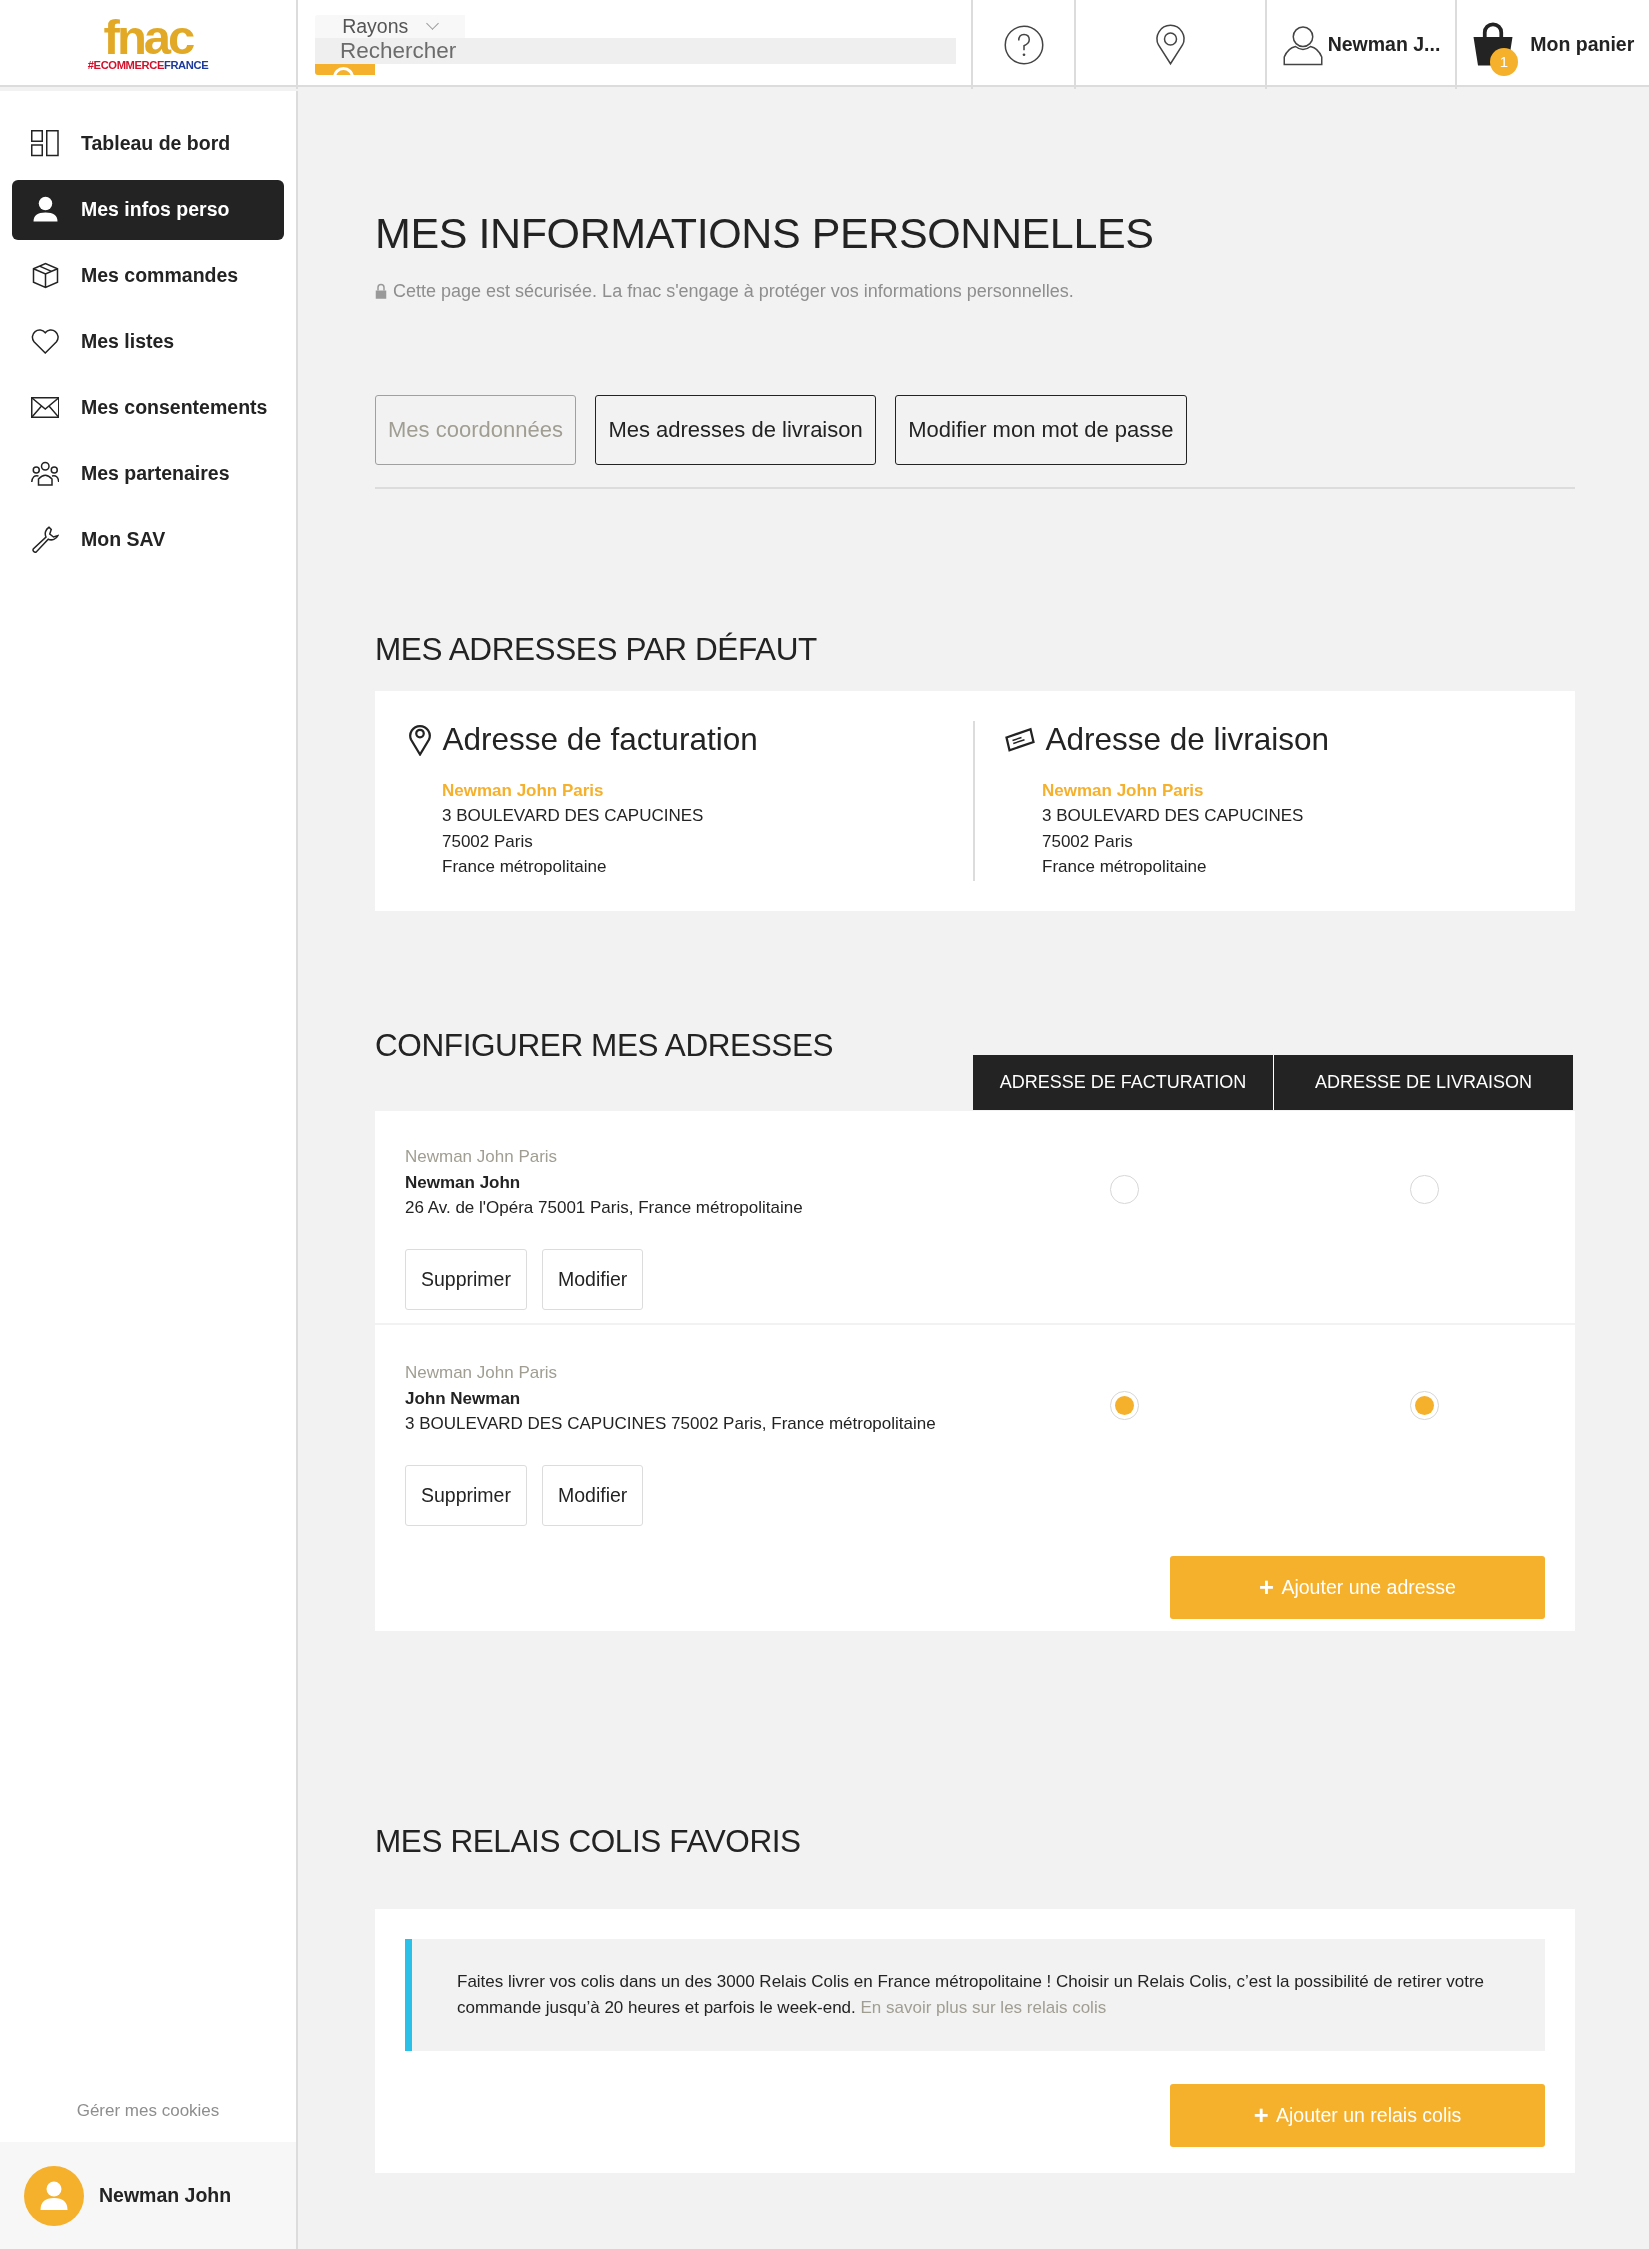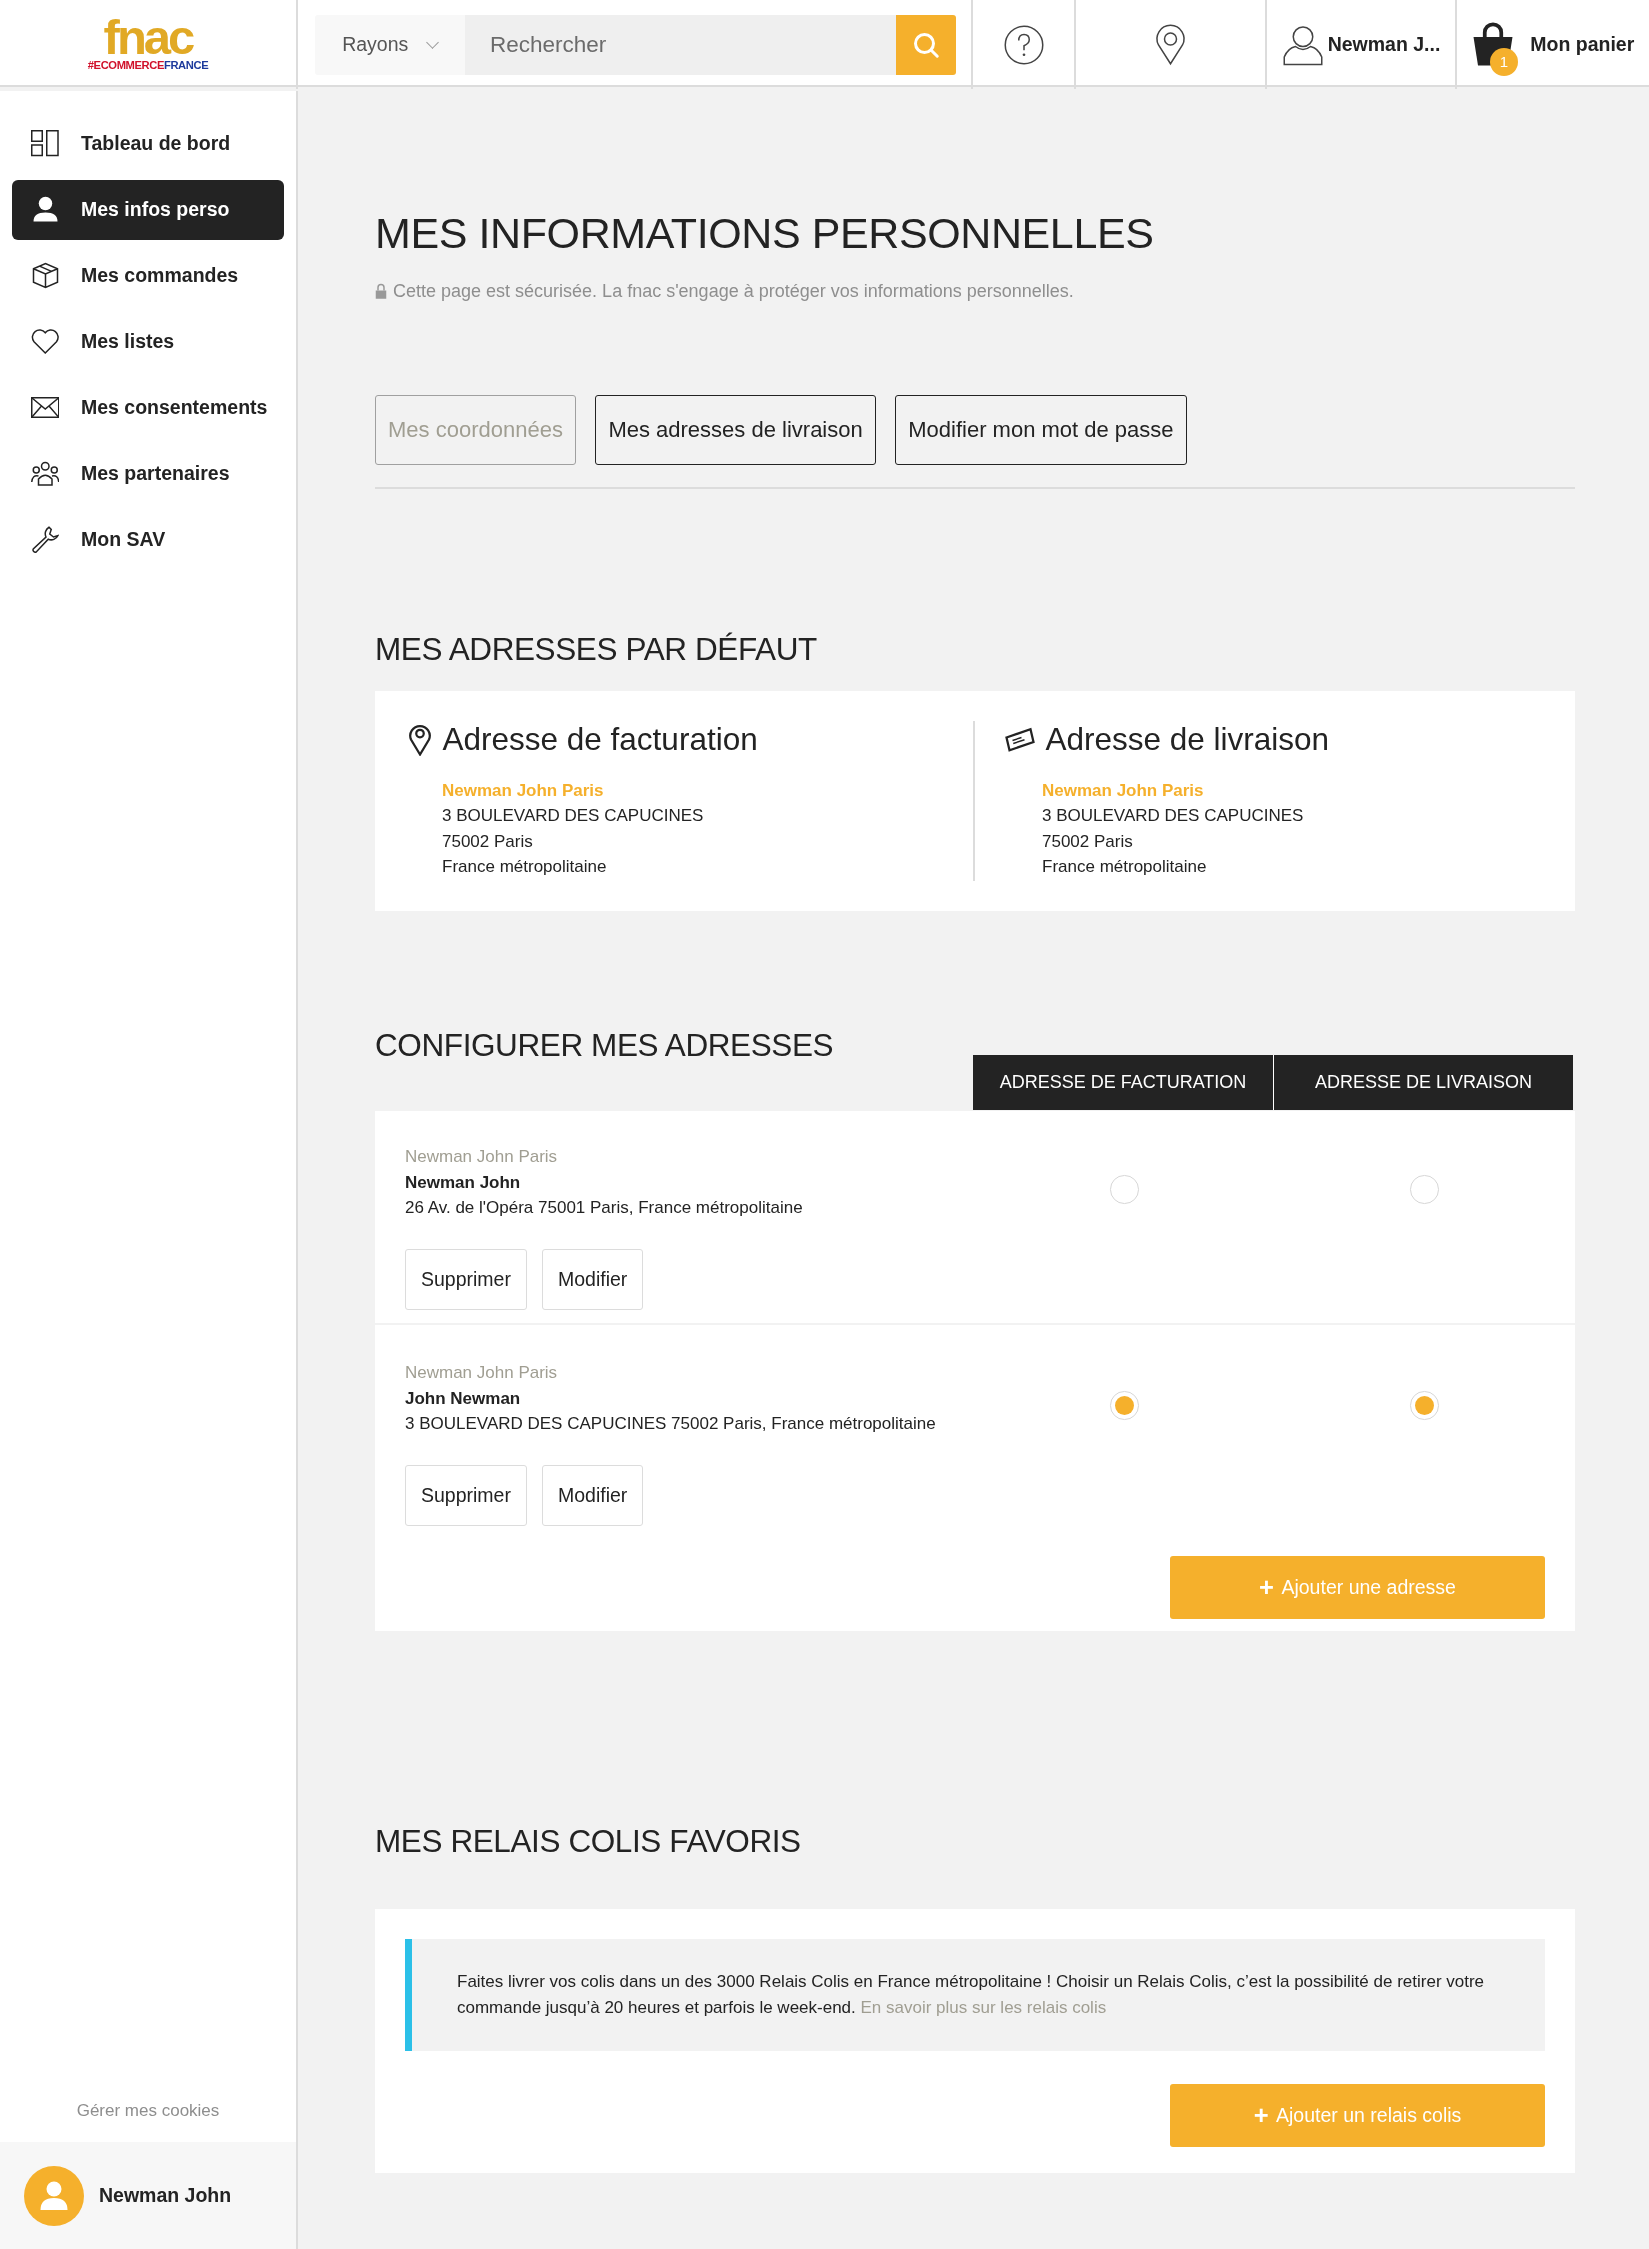"Rayons" .search-box { flex-direction: none -> column }
